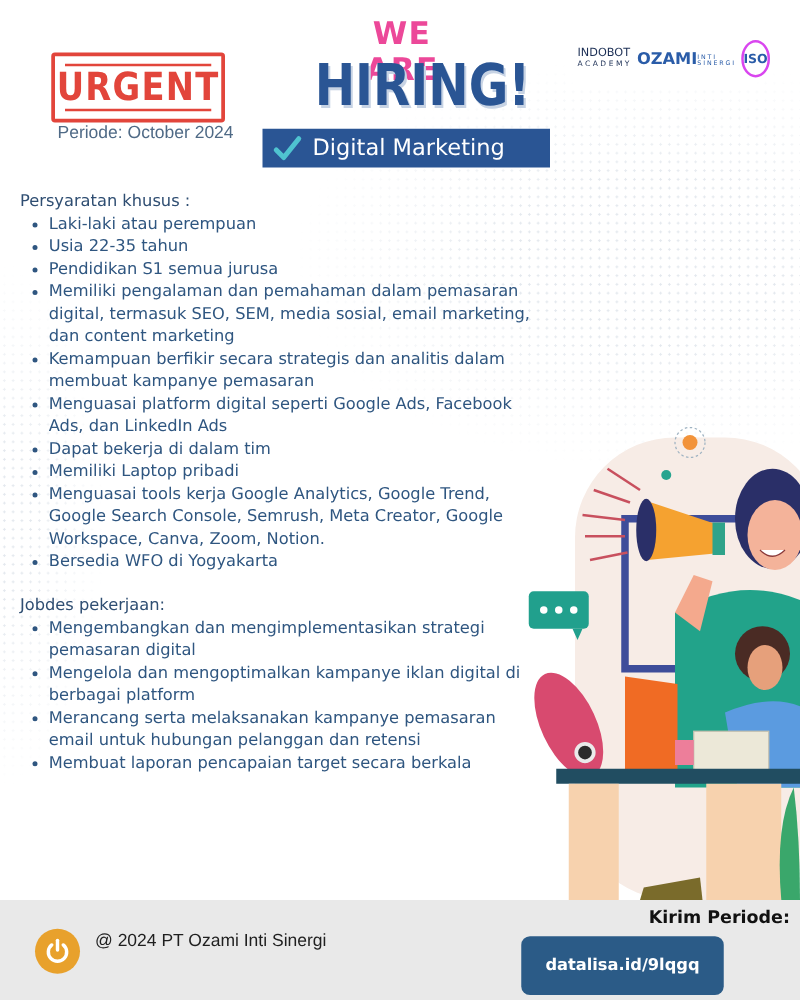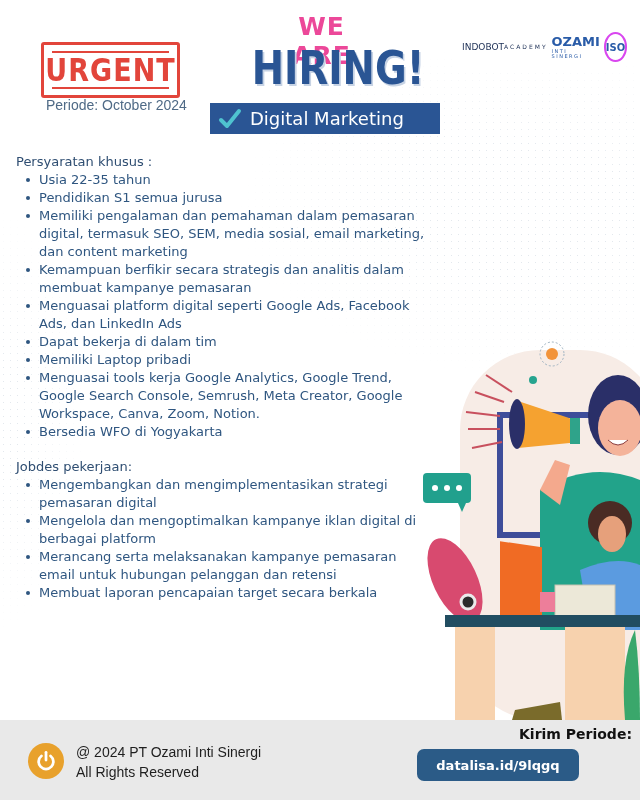"INDOBOT" .logo-indobot { flex-direction: row -> column }
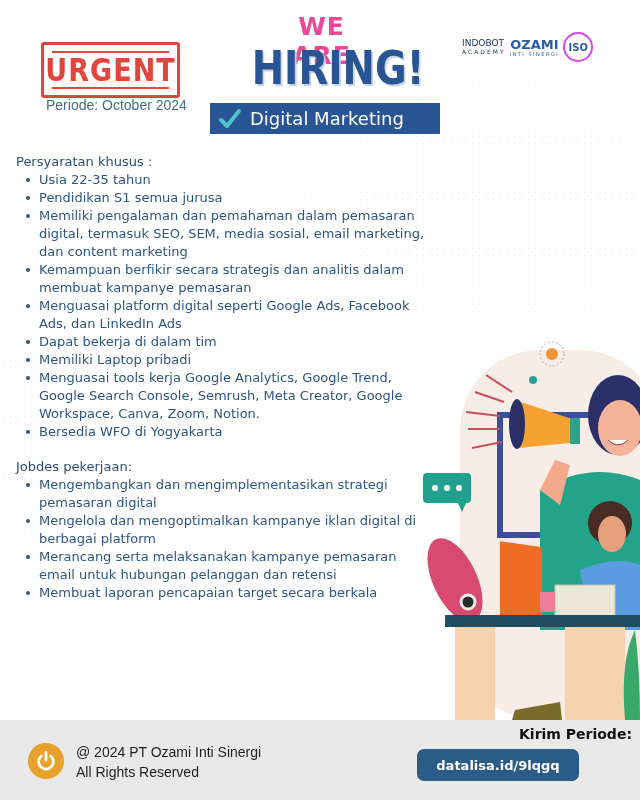"OZAMI" .logo-ozami { align-items: center -> flex-end; flex-direction: column -> row }
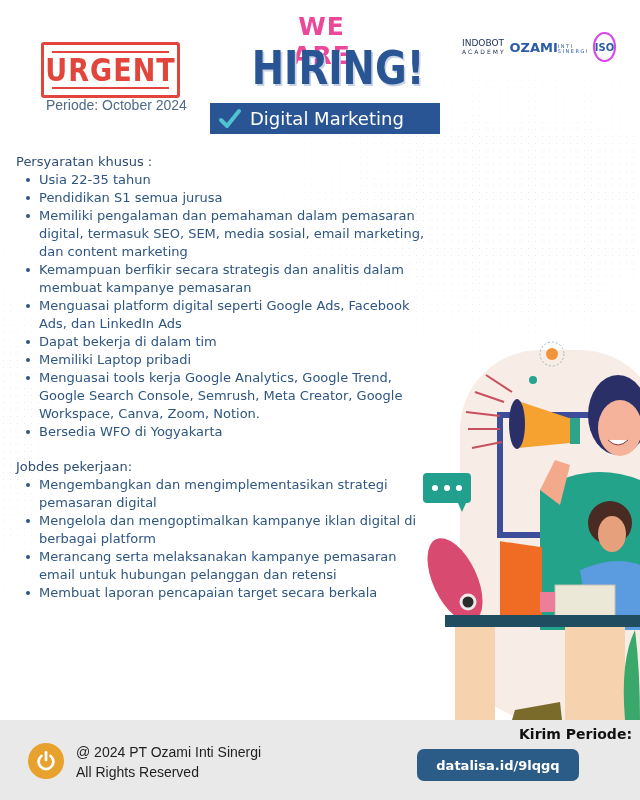"Laki-laki atau perempuan" li { html: none -> <li>Laki-laki atau perempuan</li> }
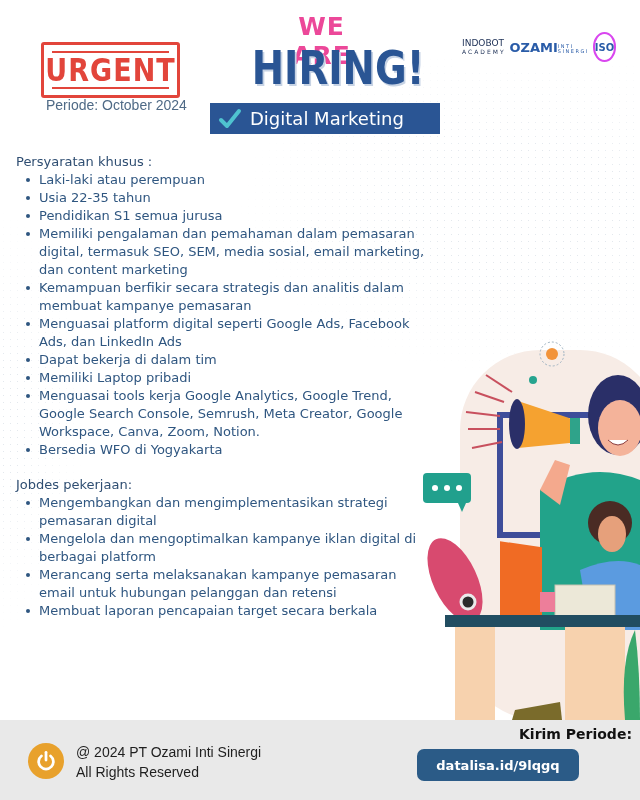"All Rights Reserved" div { html: <div>All Rights Reserved</div> -> none }
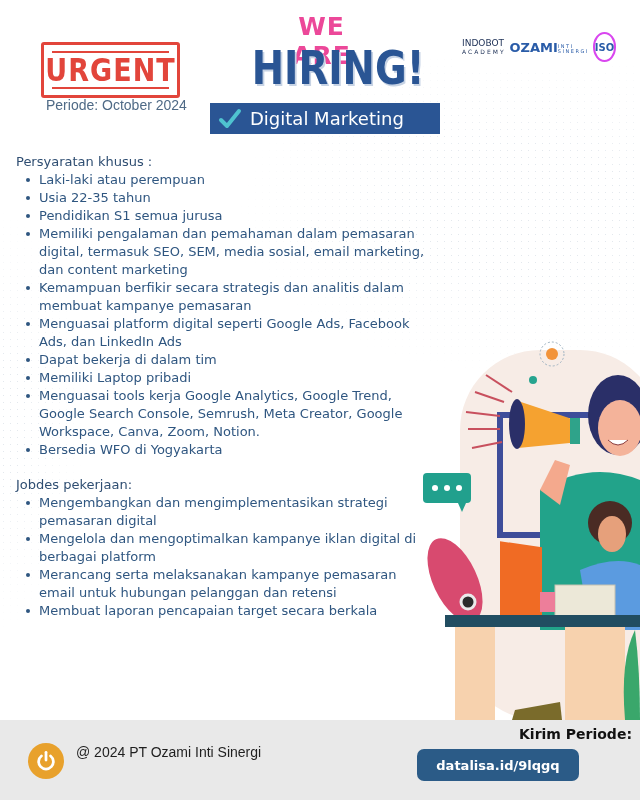"datalisa.id/9lqgq" .link-button { height: 32px -> 47px }
